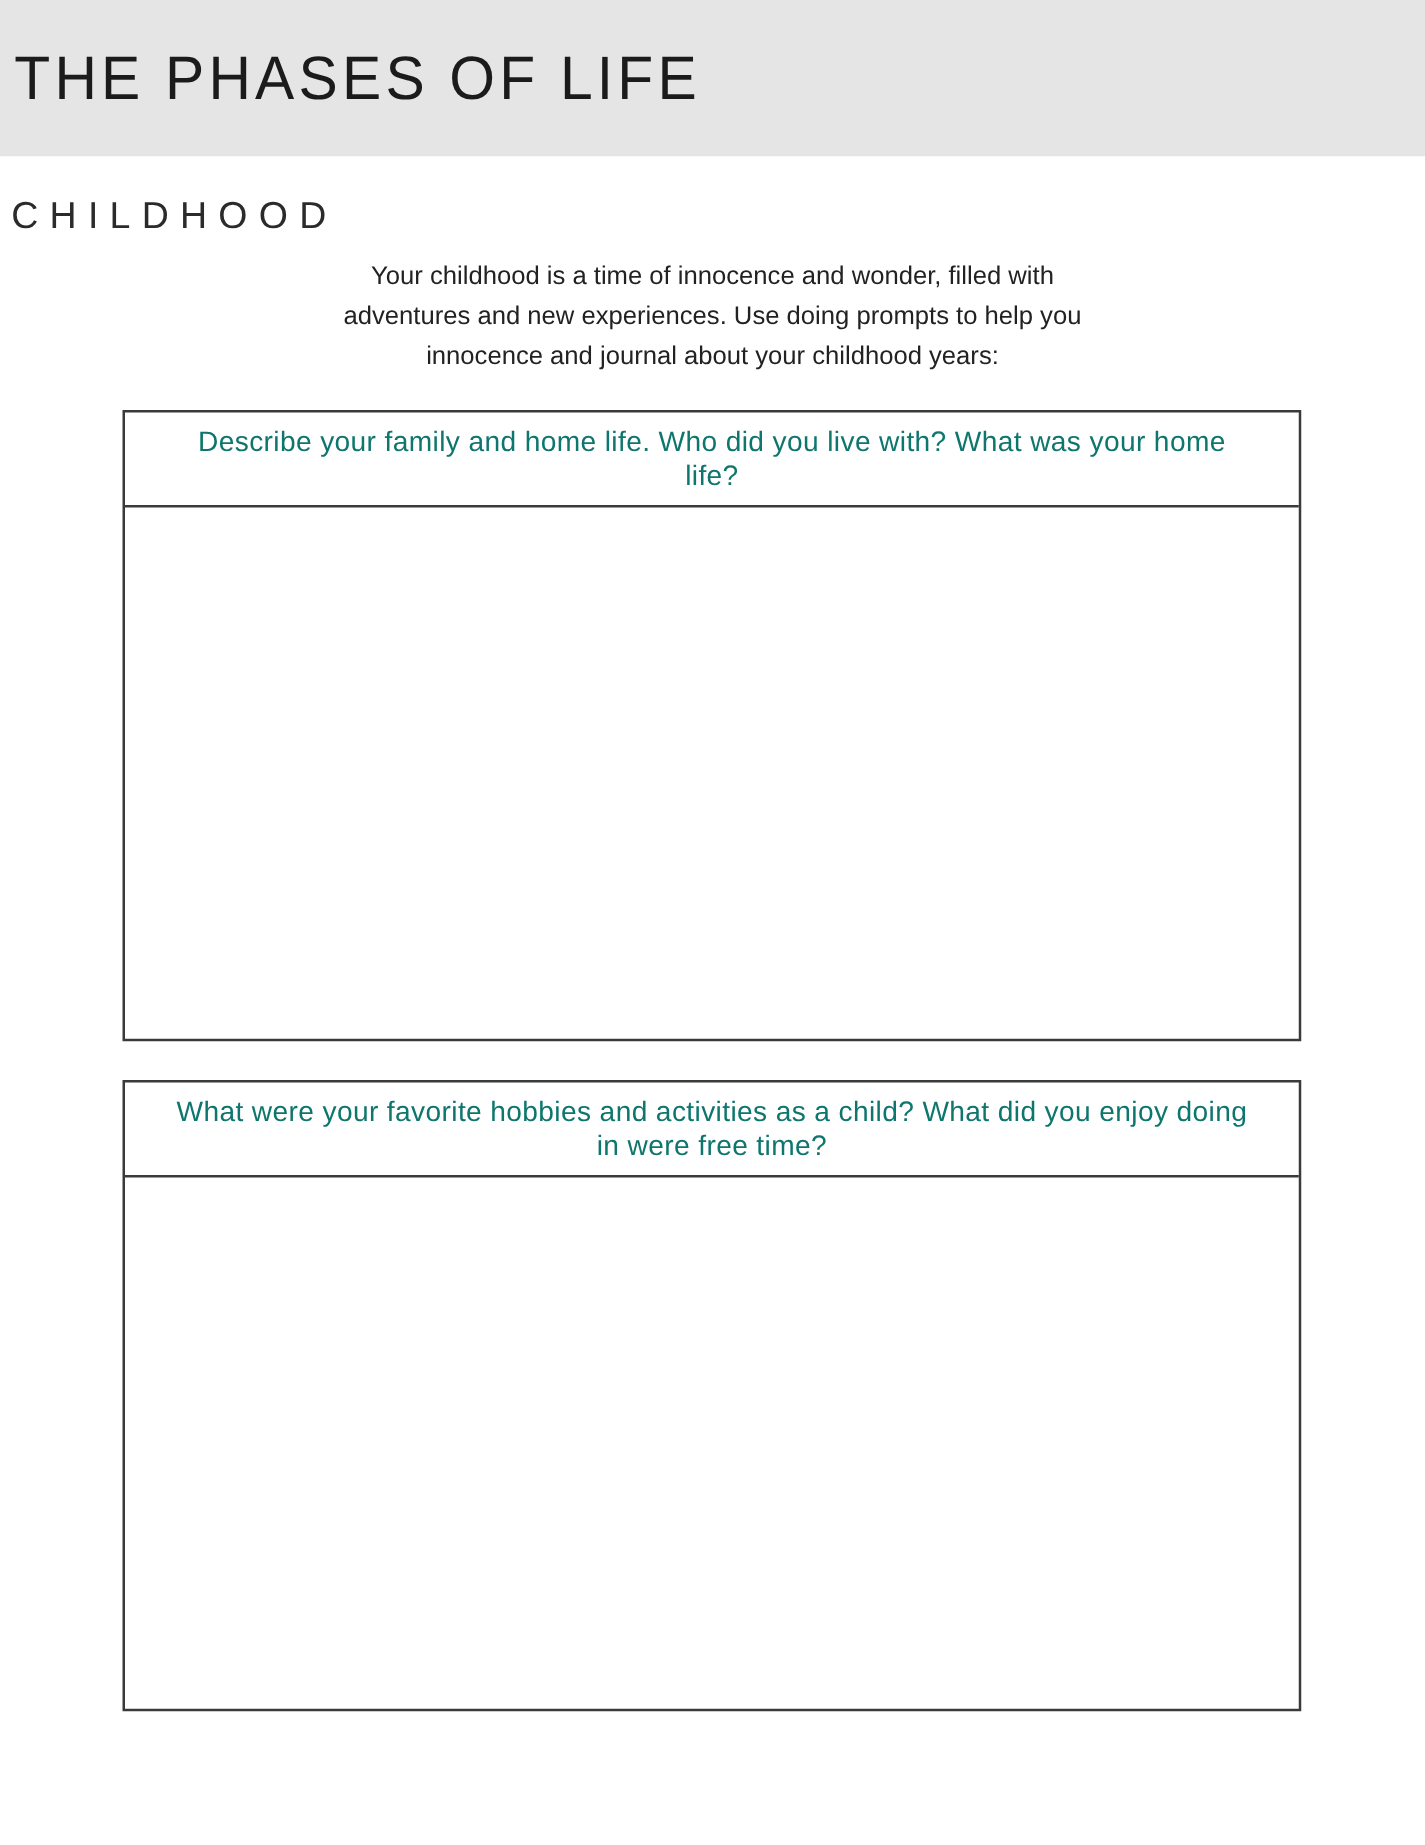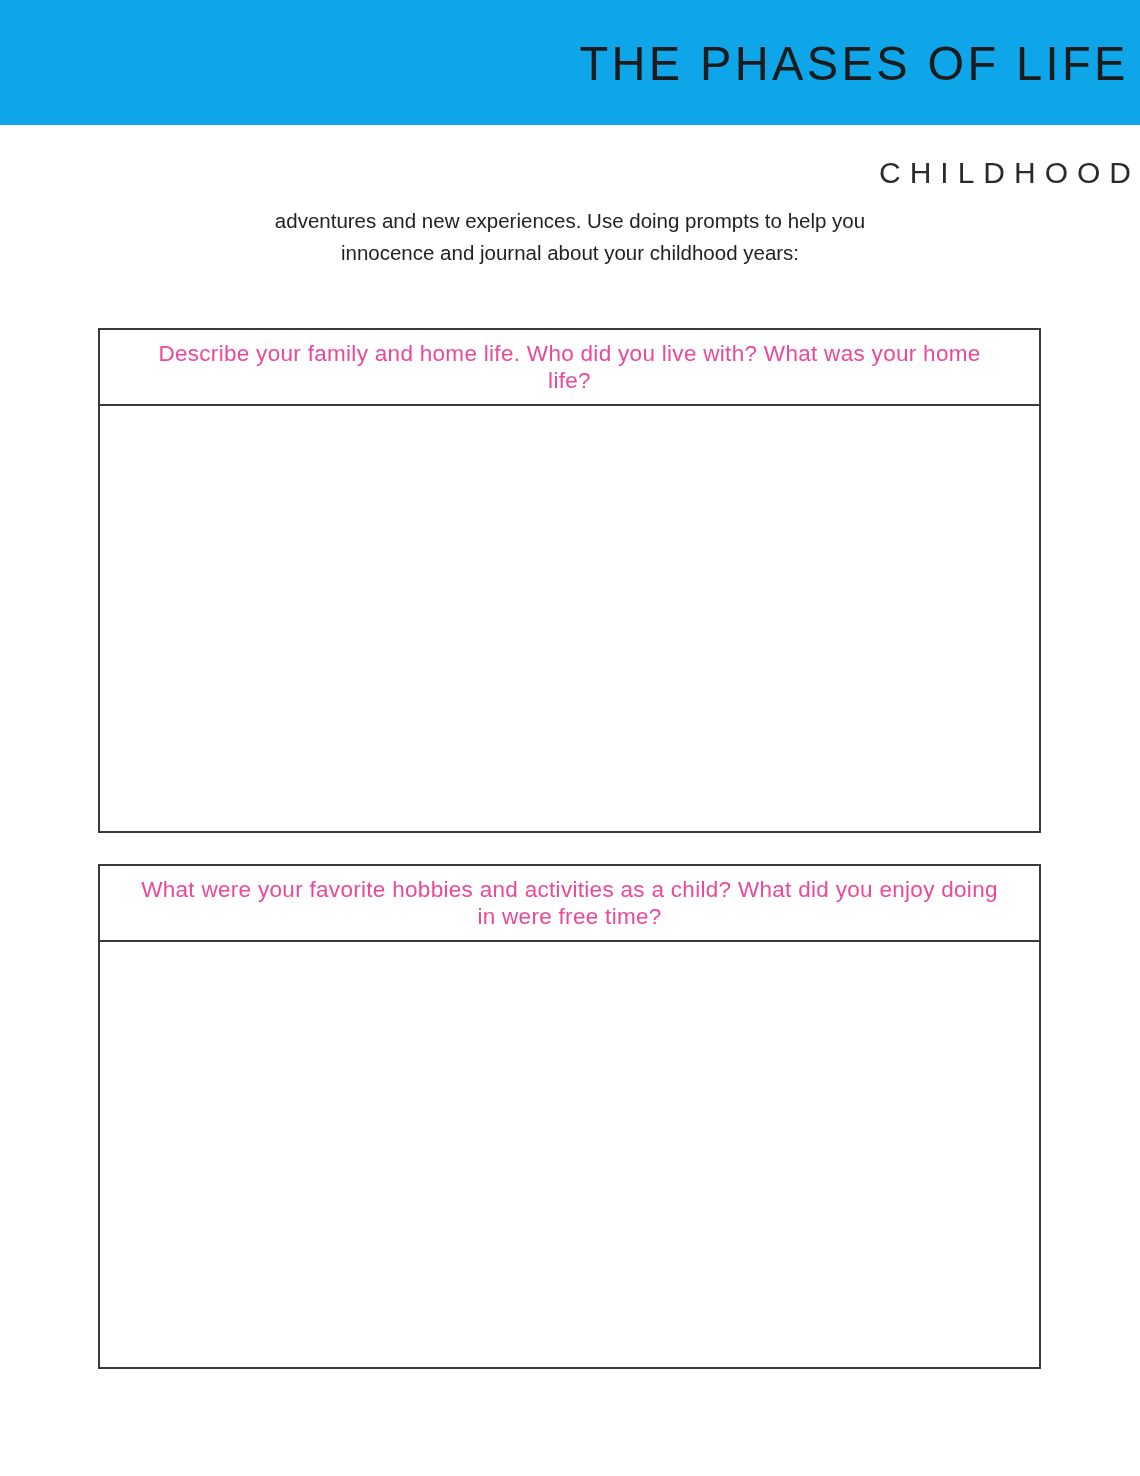"THE PHASES OF LIFE" .banner { background: #0ea5e9 -> #e5e5e5; justify-content: flex-end -> flex-start }
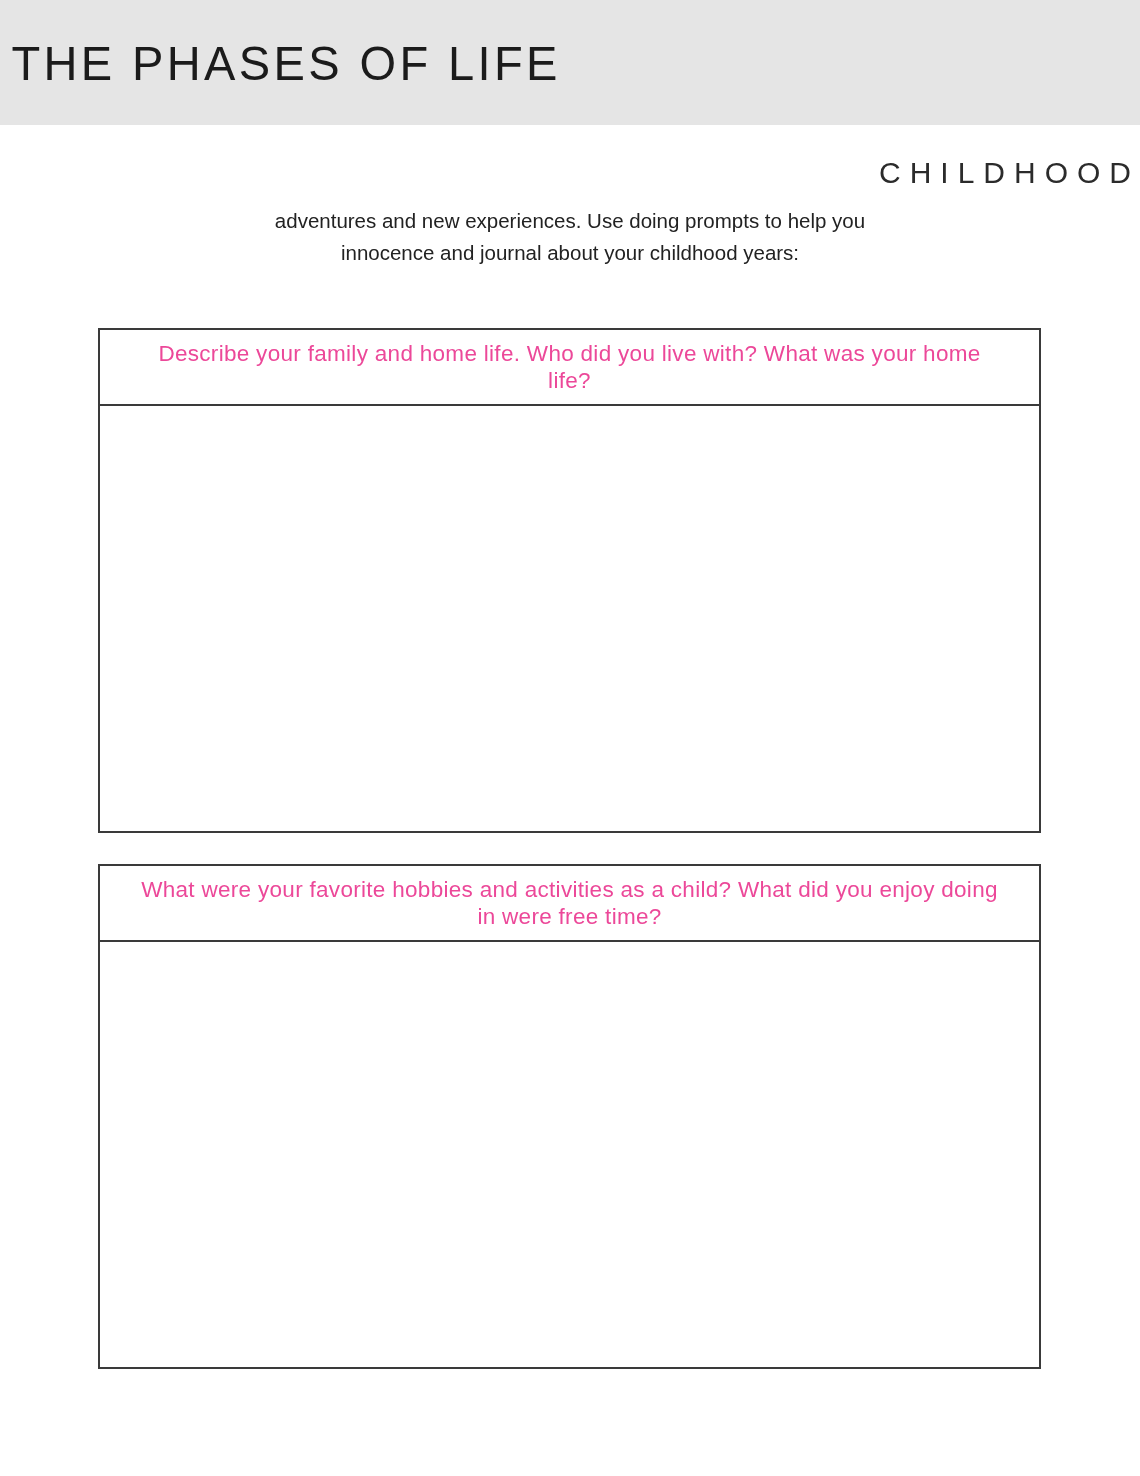"CHILDHOOD" .section-heading { text-align: right -> left }
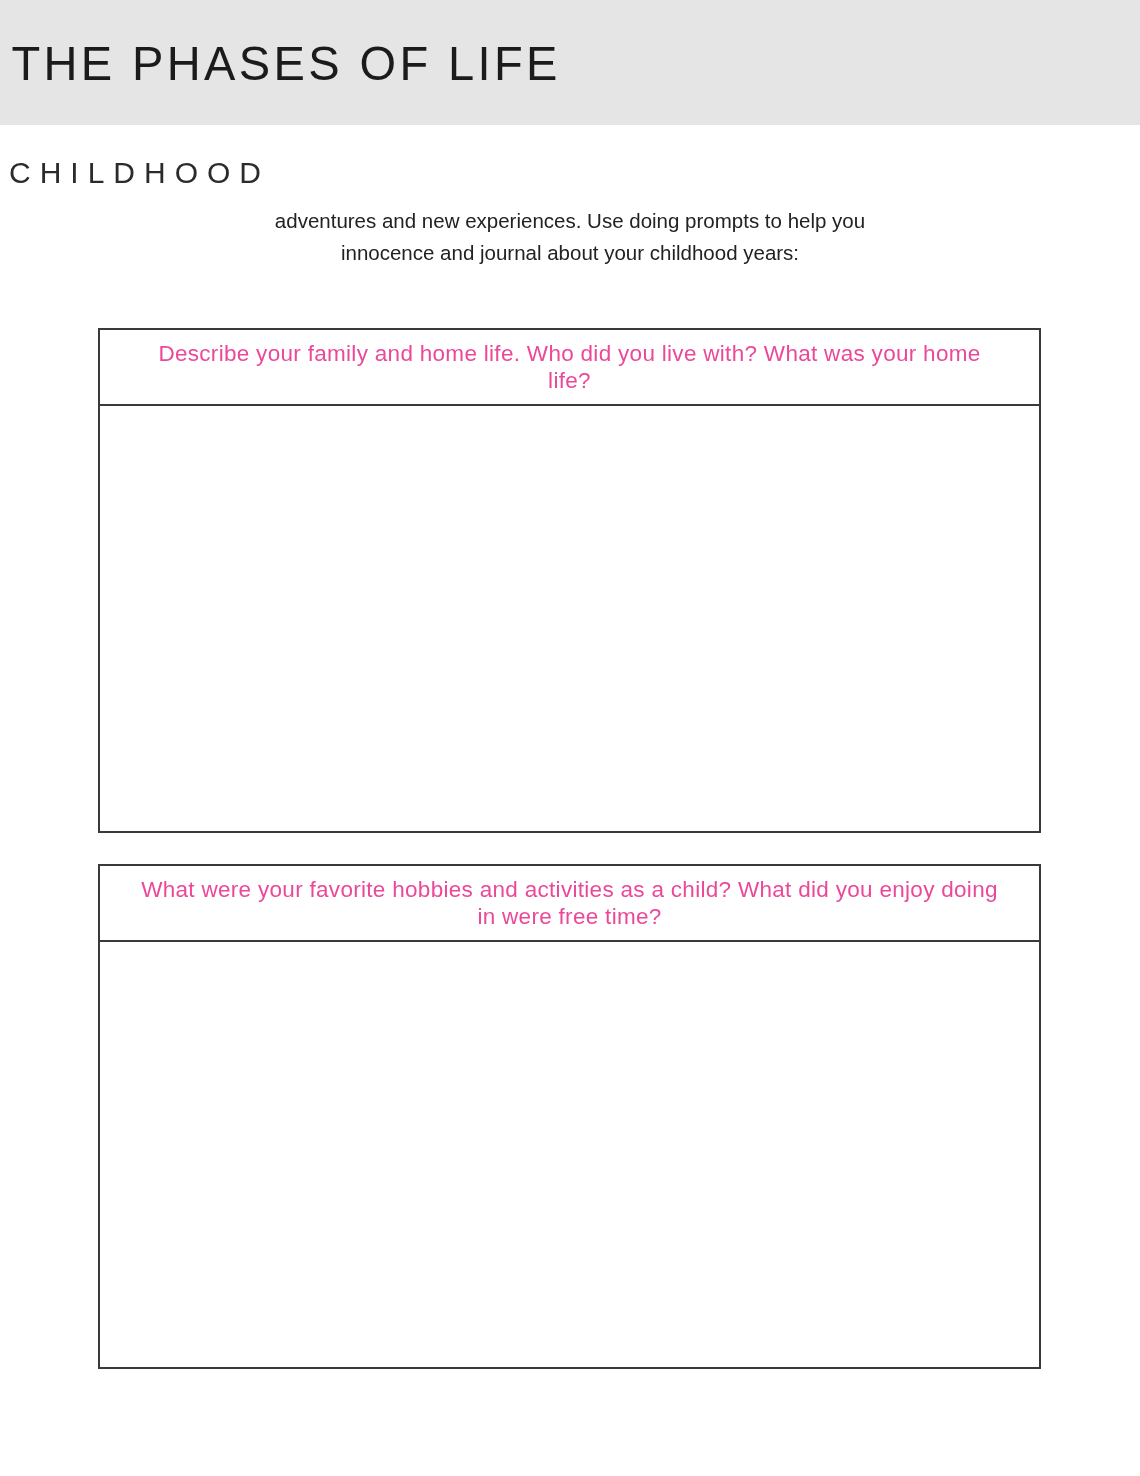"Your childhood is a time" span.line { html: none -> <span>Your childhood is a time of innocence and wonder, filled with</span> }
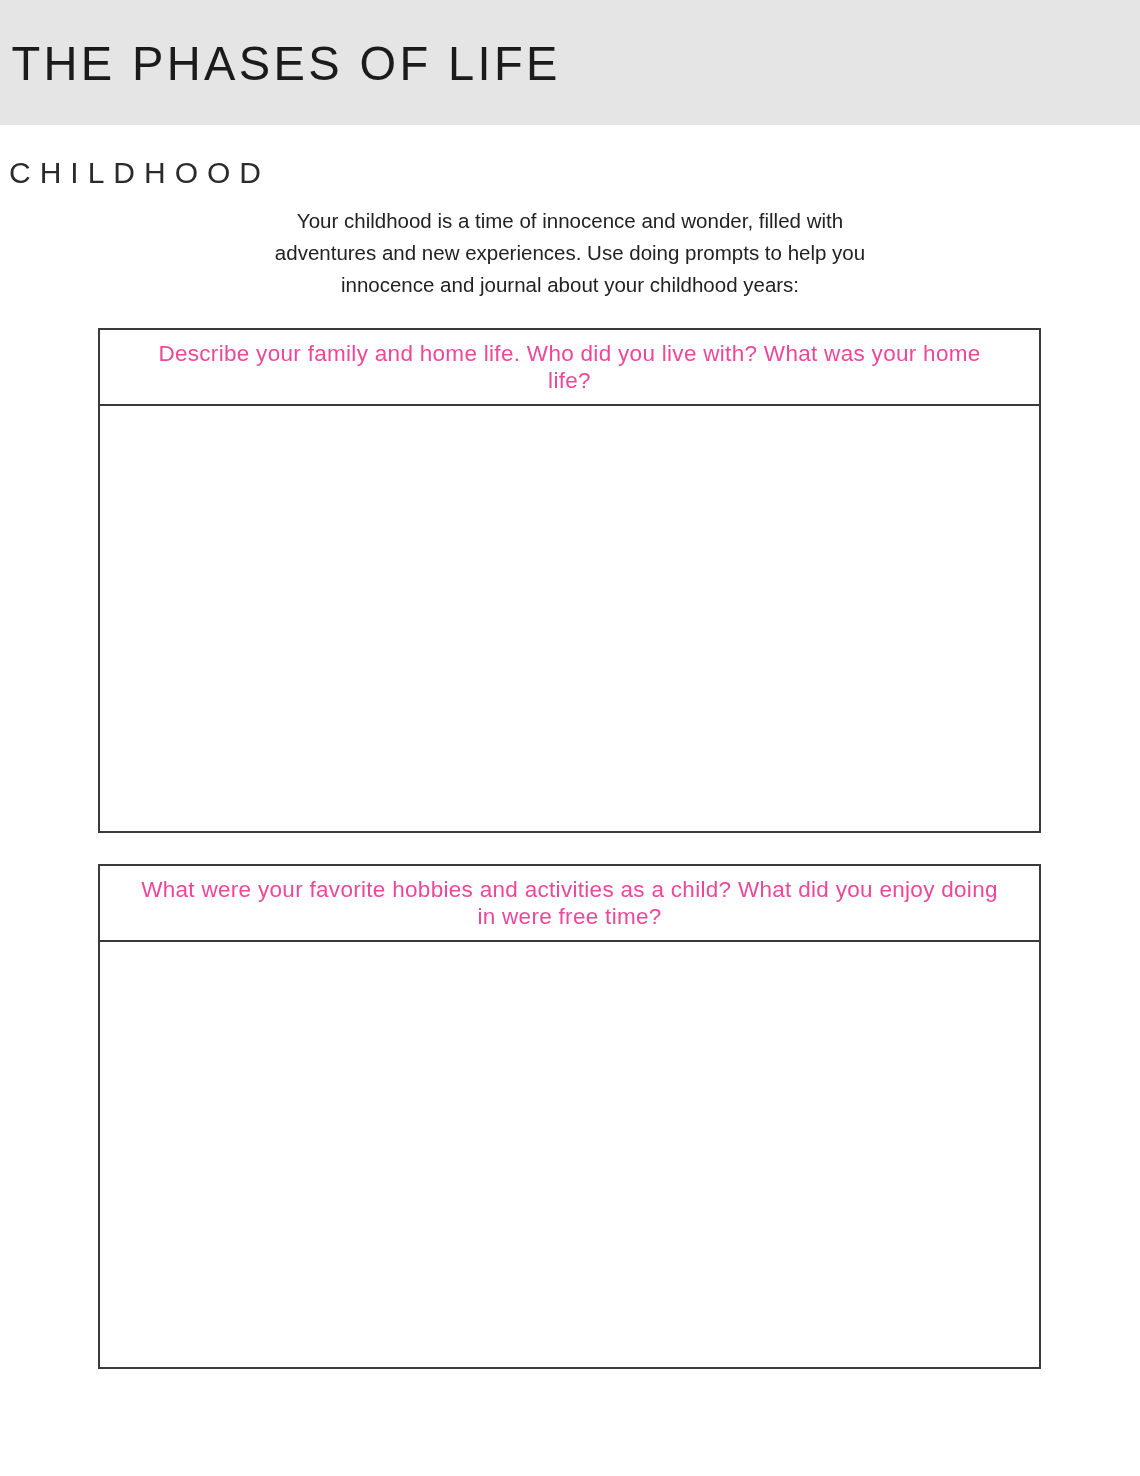"Describe your family and home" .prompt-header { color: #ec4899 -> #0f766e }
